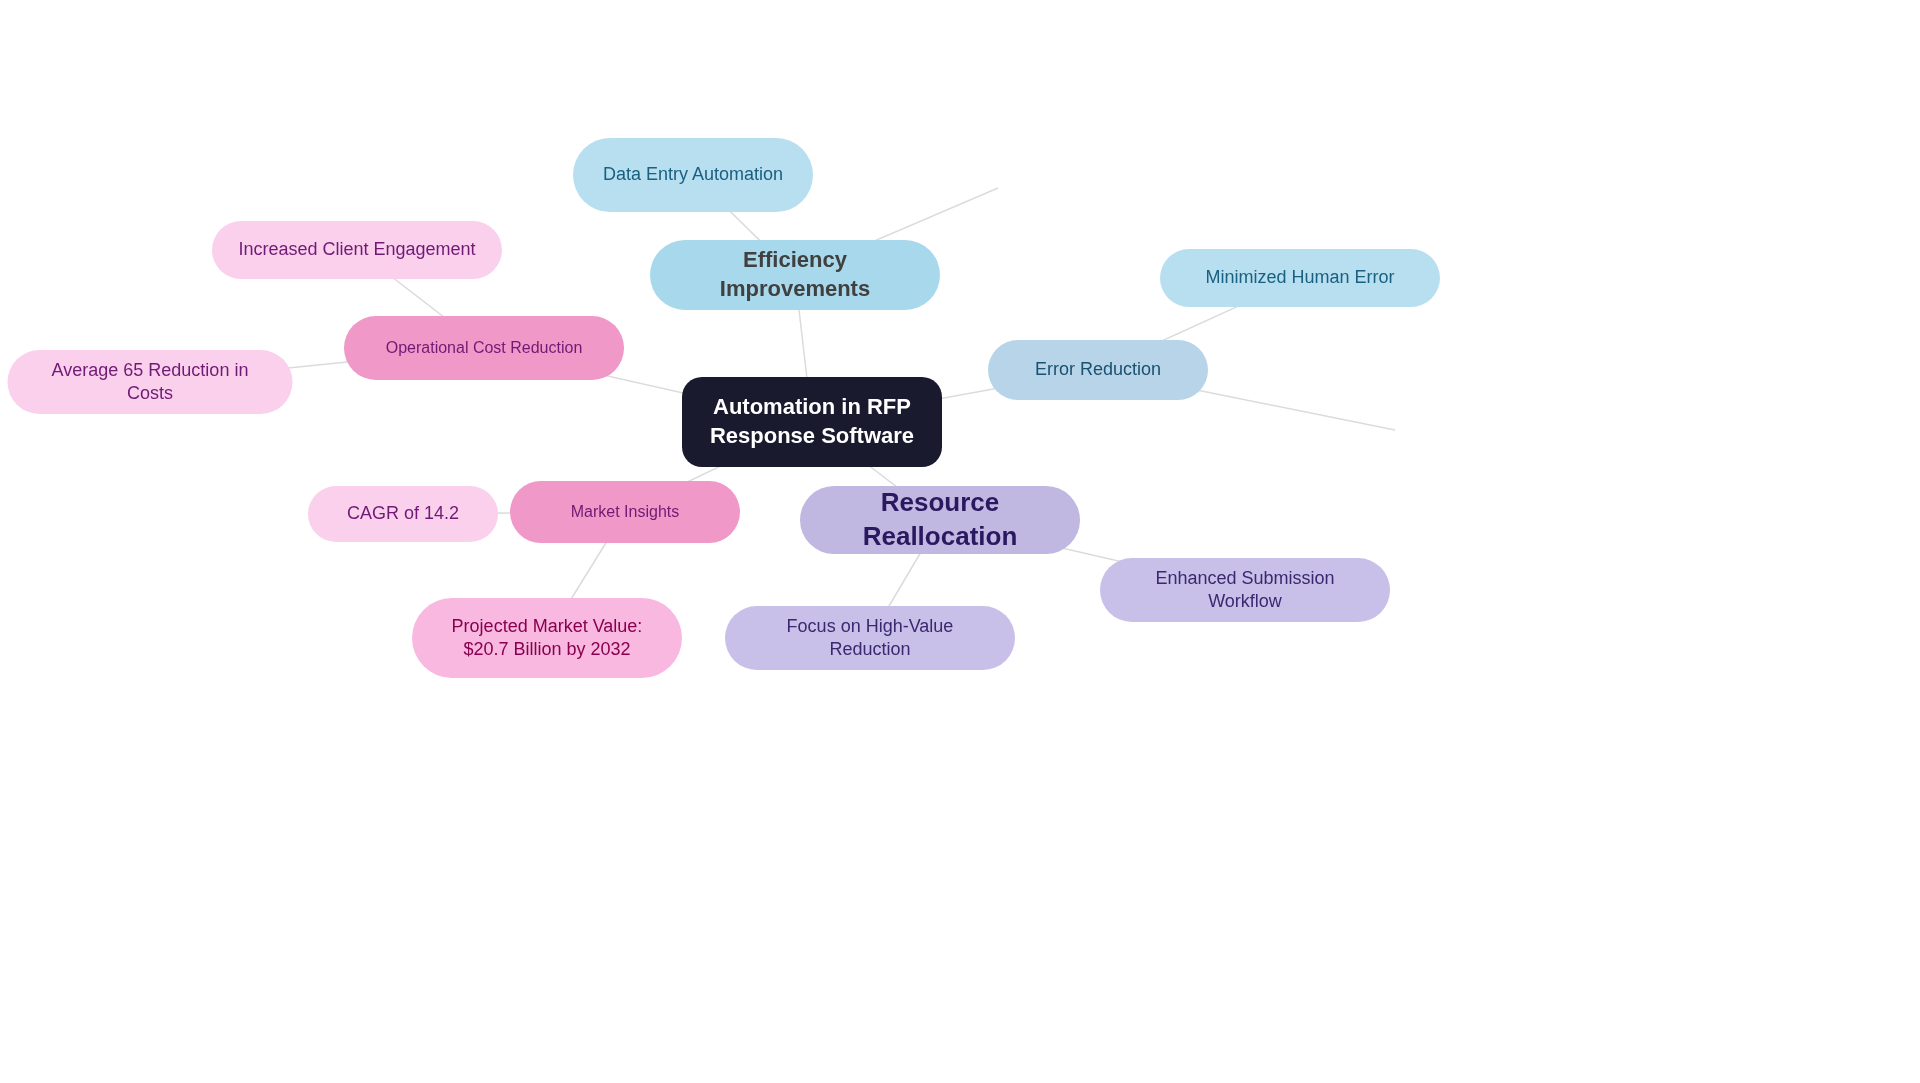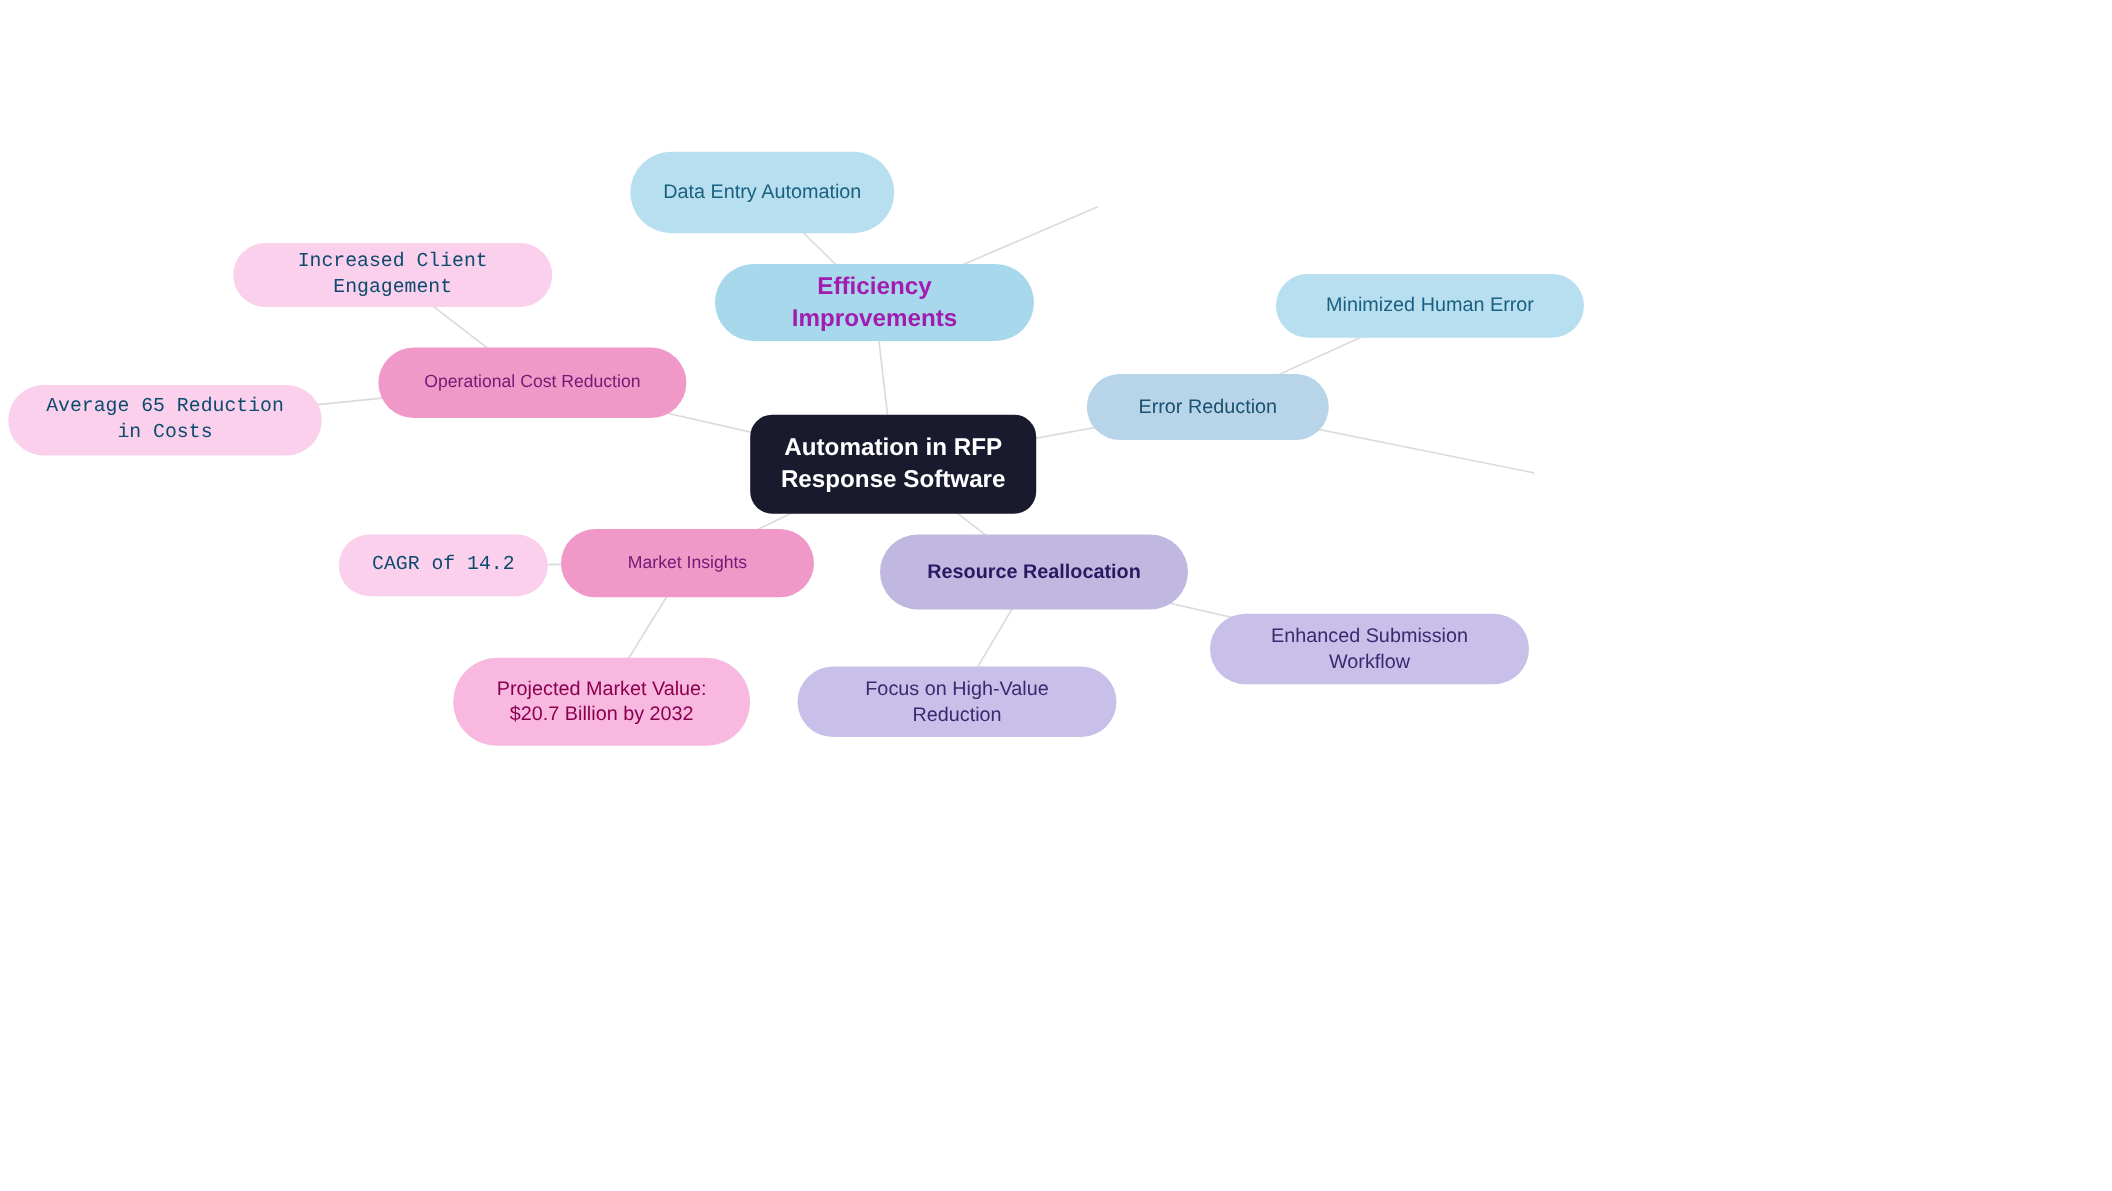"Increased Client Engagement" .node-pink-light { color: #0c4a6e -> #701a75; font-family: Liberation Mono, monospace -> none }
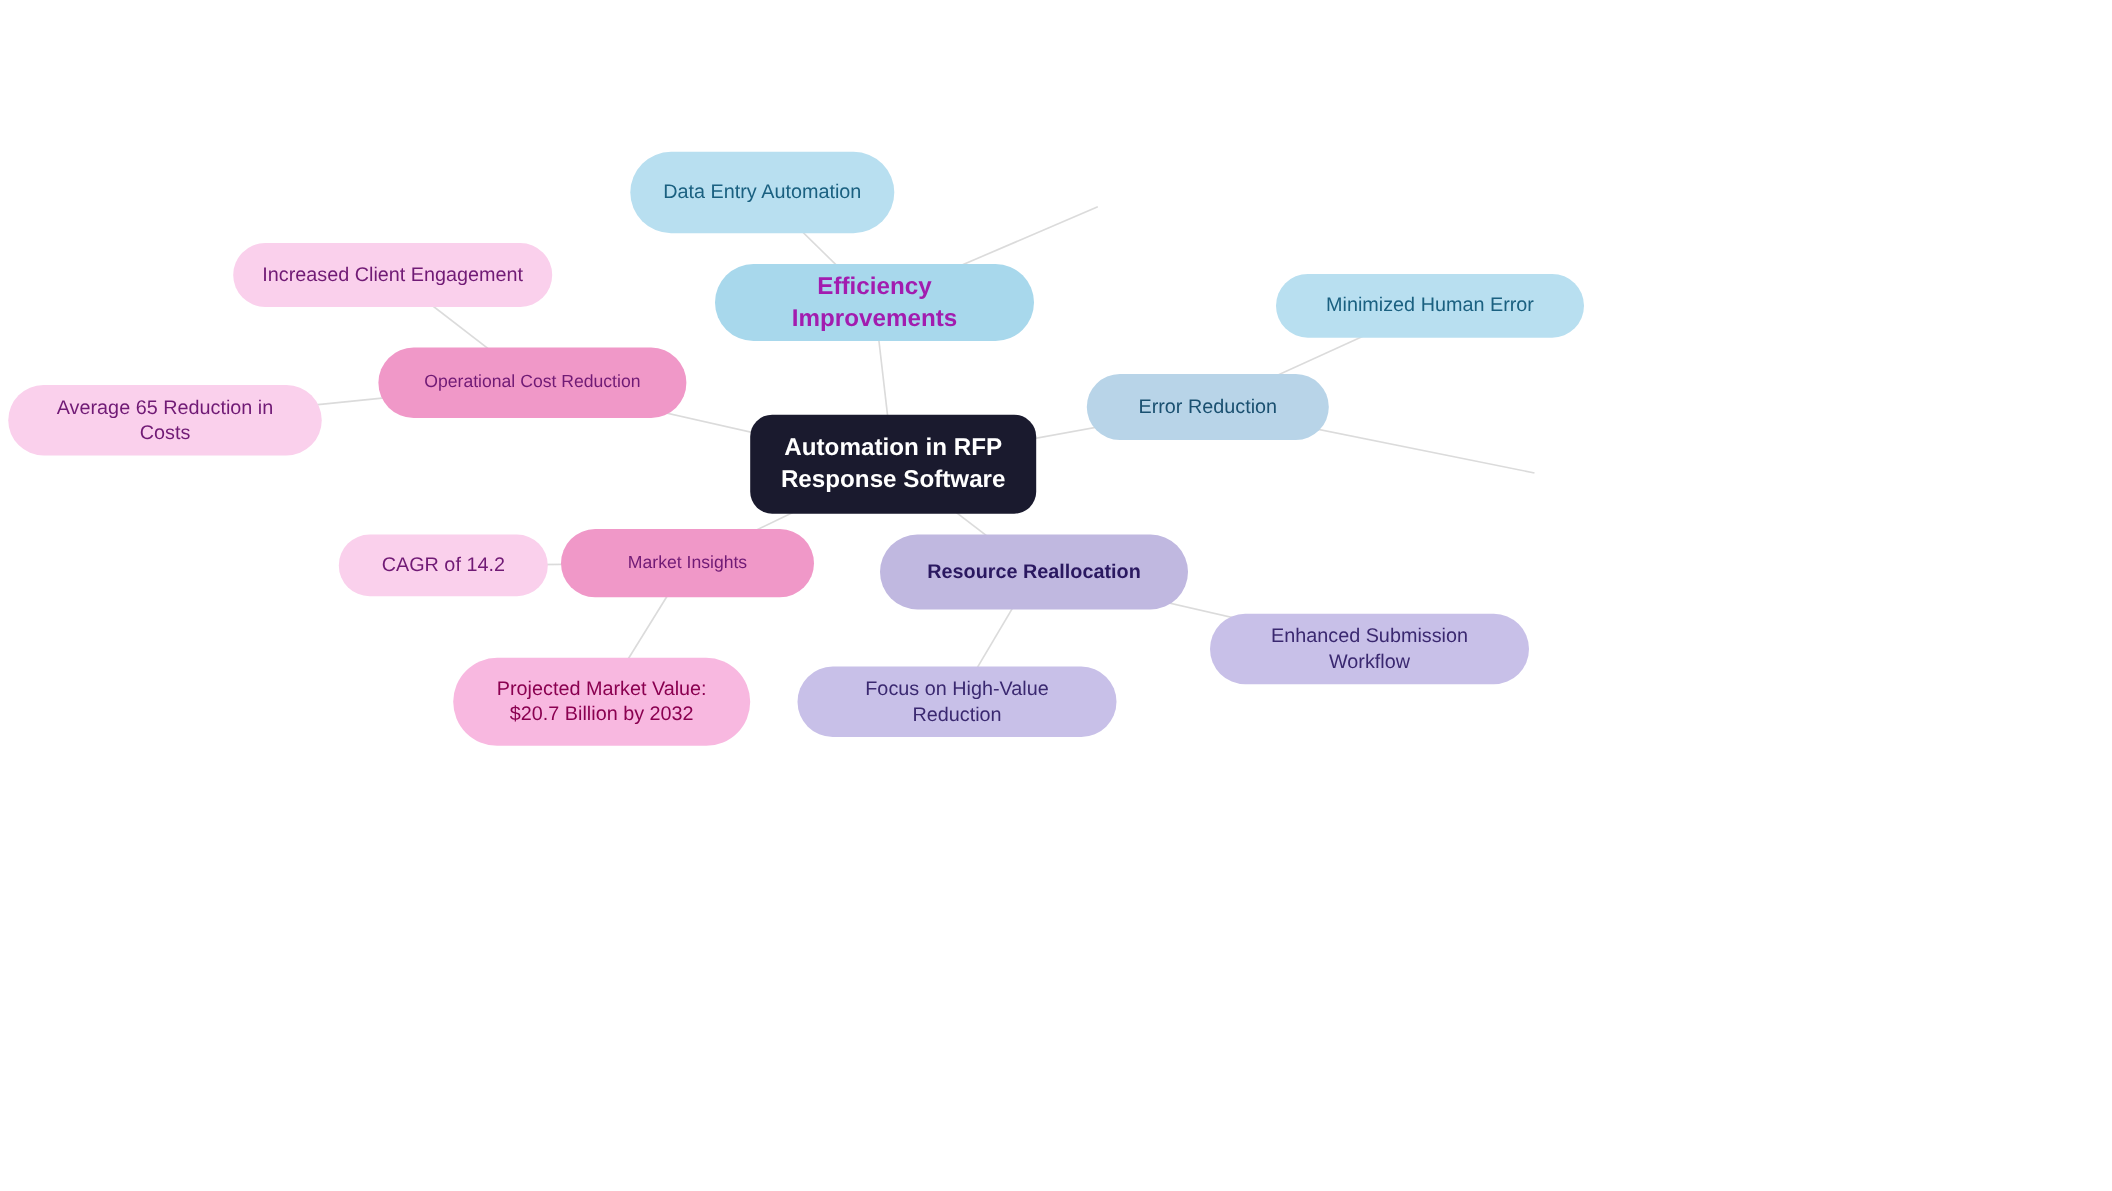"Efficiency Improvements" .node-blue-large { color: #a21caf -> #404040 }
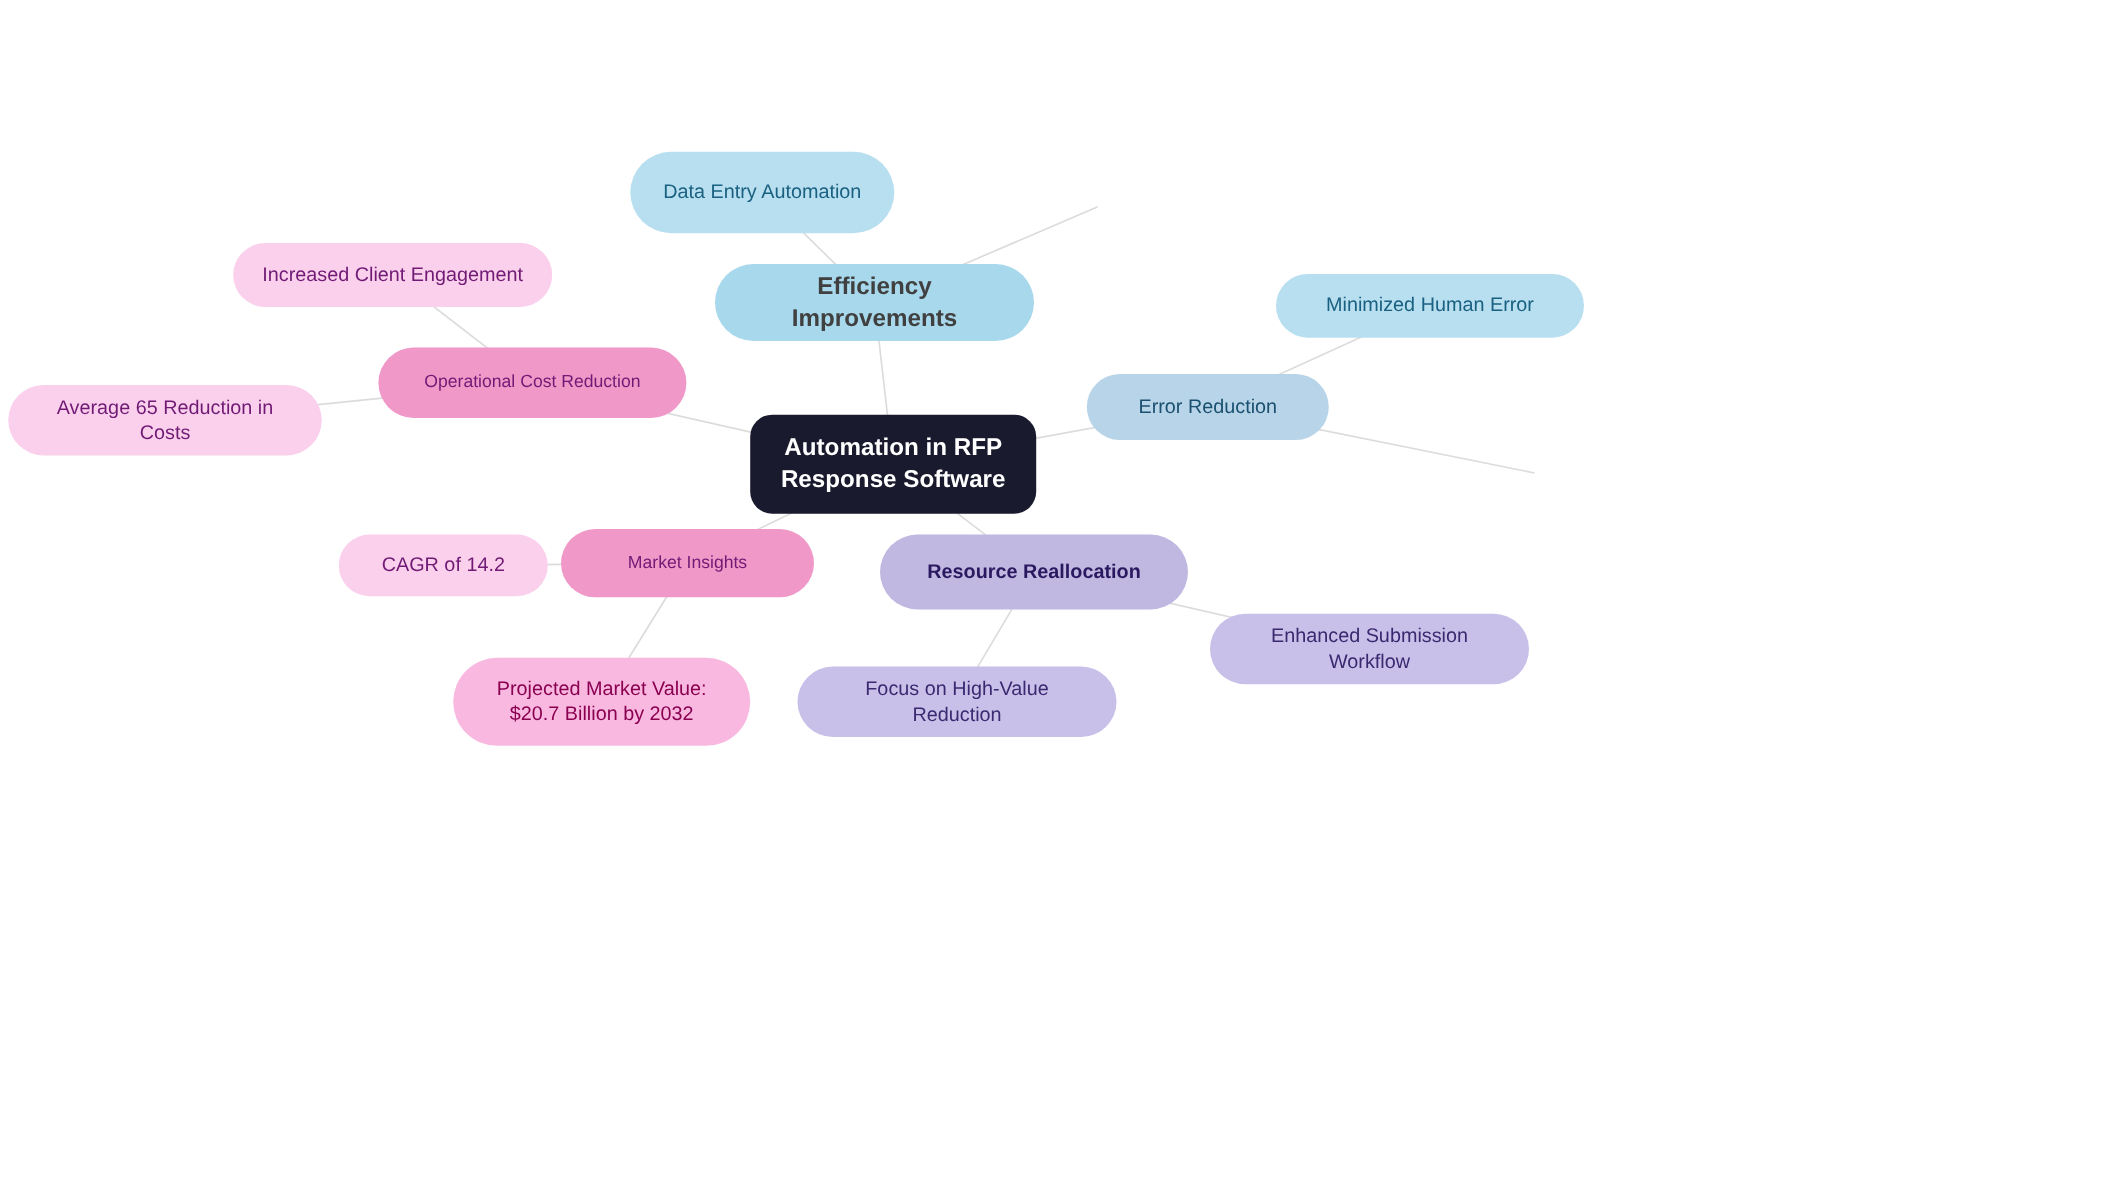"Resource Reallocation" .node-purple-large { font-size: 18px -> 26px }
